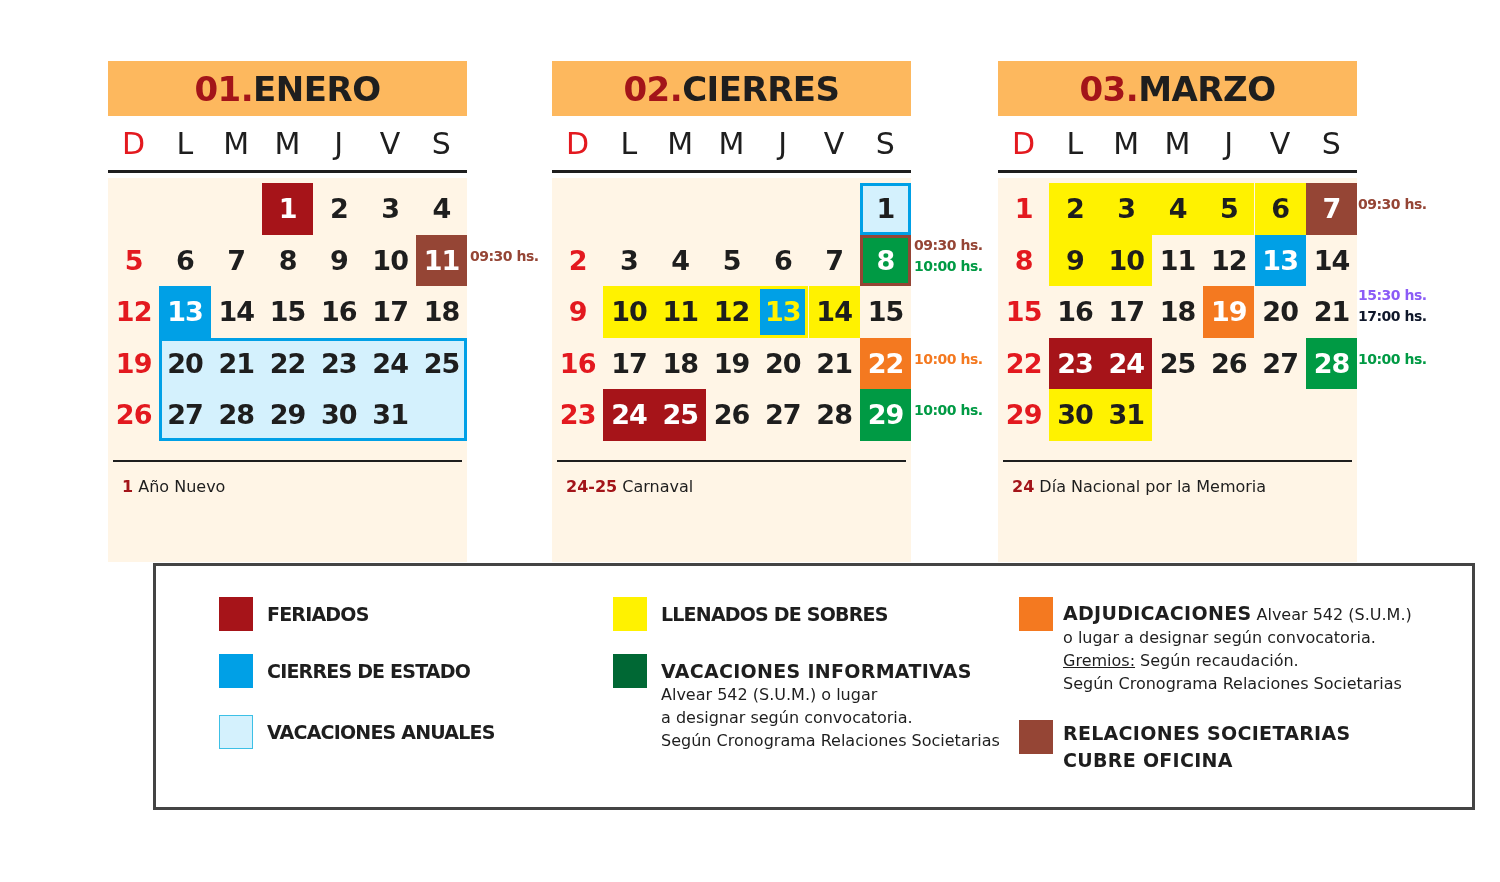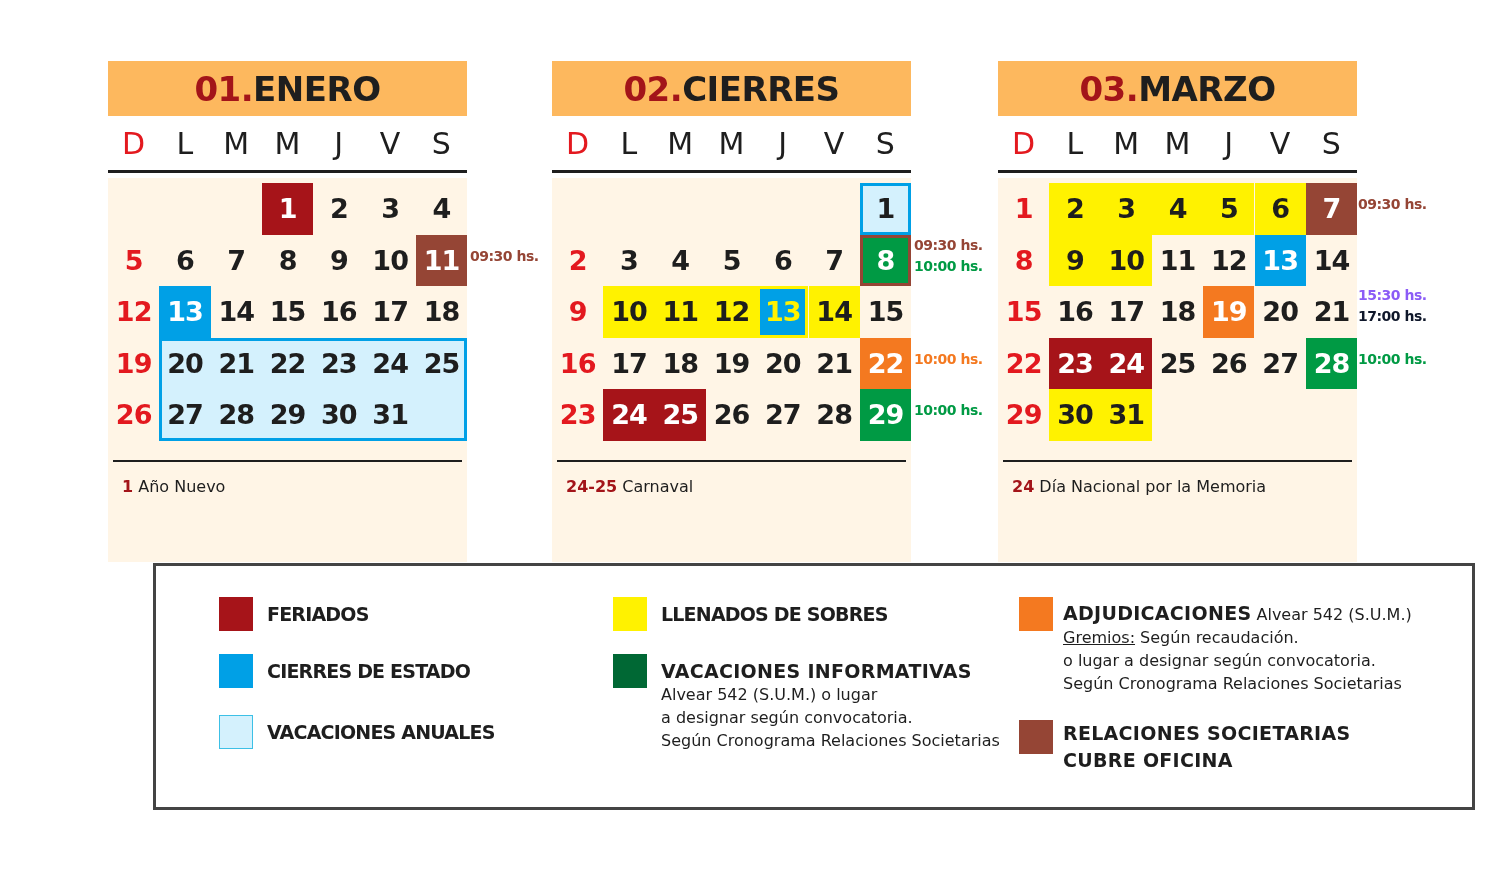"Gremios: Según recaudación." div { order: before "o lugar a designar según" -> after "o lugar a designar según" }
